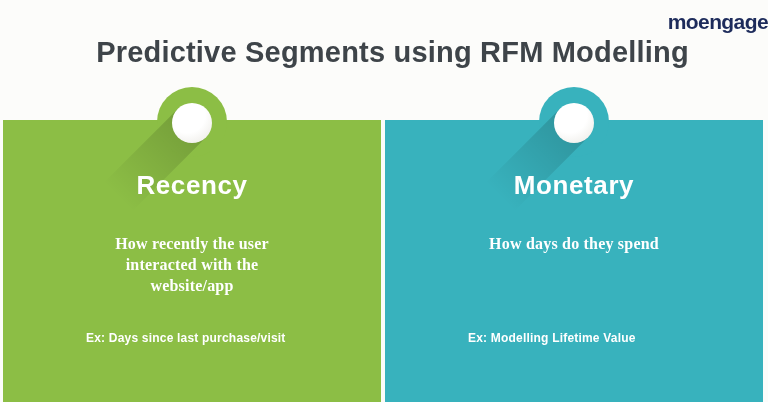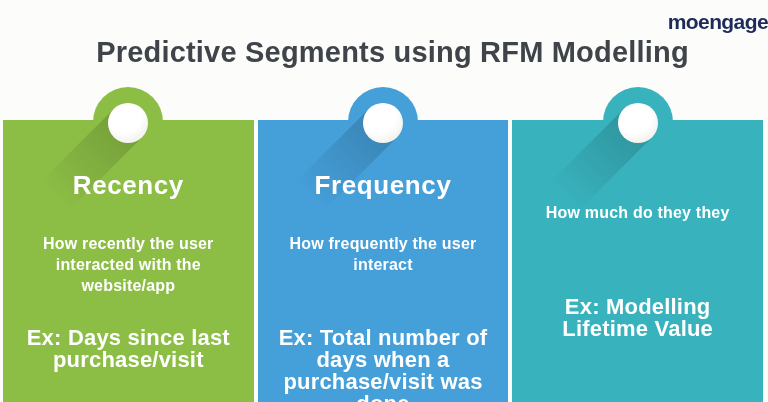"Frequency" div.card { html: <div> <div> <div></div> </div> <div> <div></div> </div> <div></div> <div>Frequency</div> <div>How frequently the user interact</div> <div>Ex: Total number of days when a purchase/visit was done</div> </div> -> none }
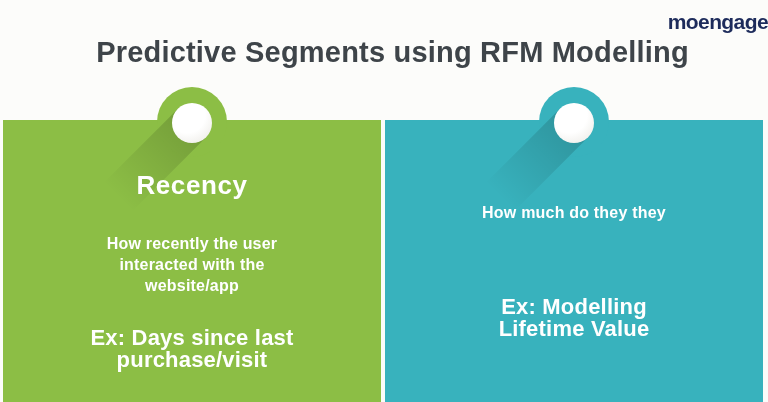"Monetary" div.card-title { html: none -> <div>Monetary</div> }
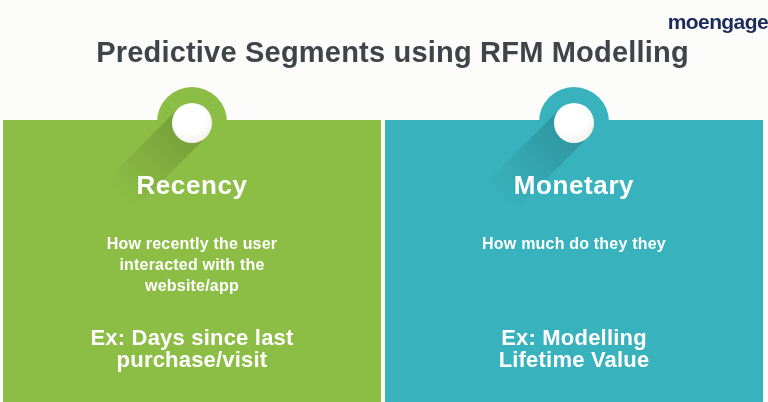"How recently the user interacted" .card-desc { font-family: none -> Liberation Serif, serif }
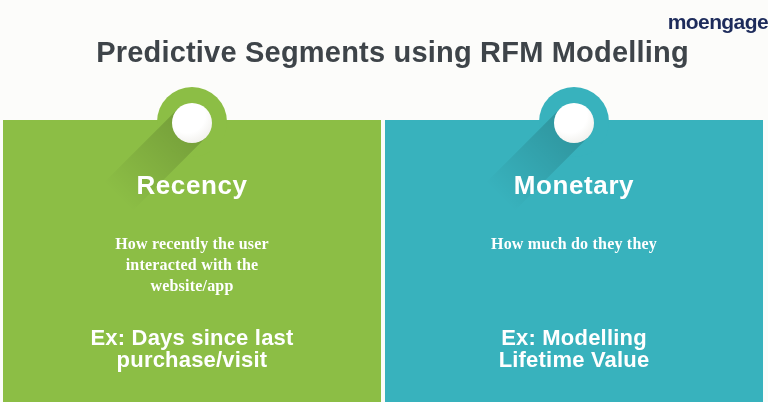"How much do they they" div.card-desc { text: much do they they -> days do they spend }
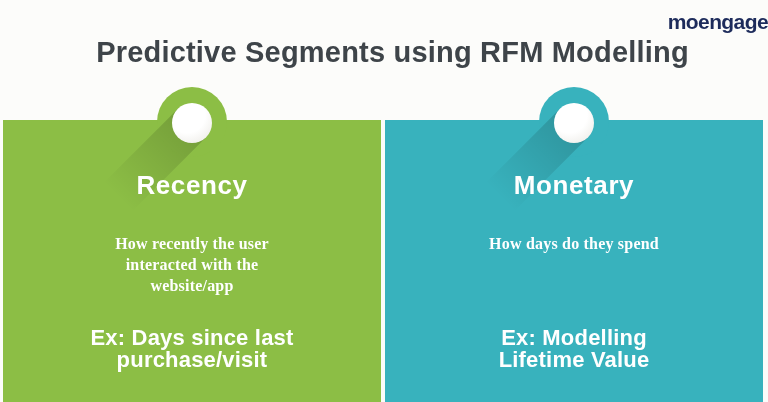"Ex: Days since last purchase/visit" .card-ex { font-size: 22px -> 12px; text-align: center -> left }
